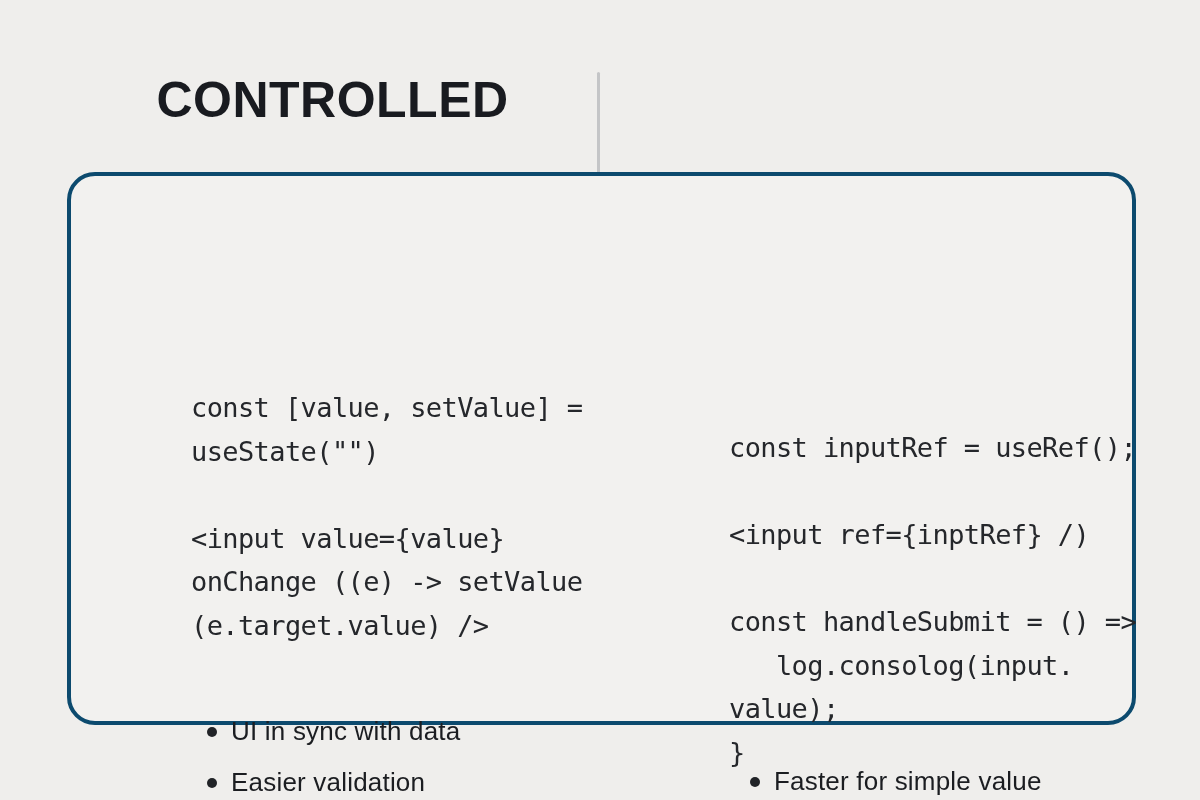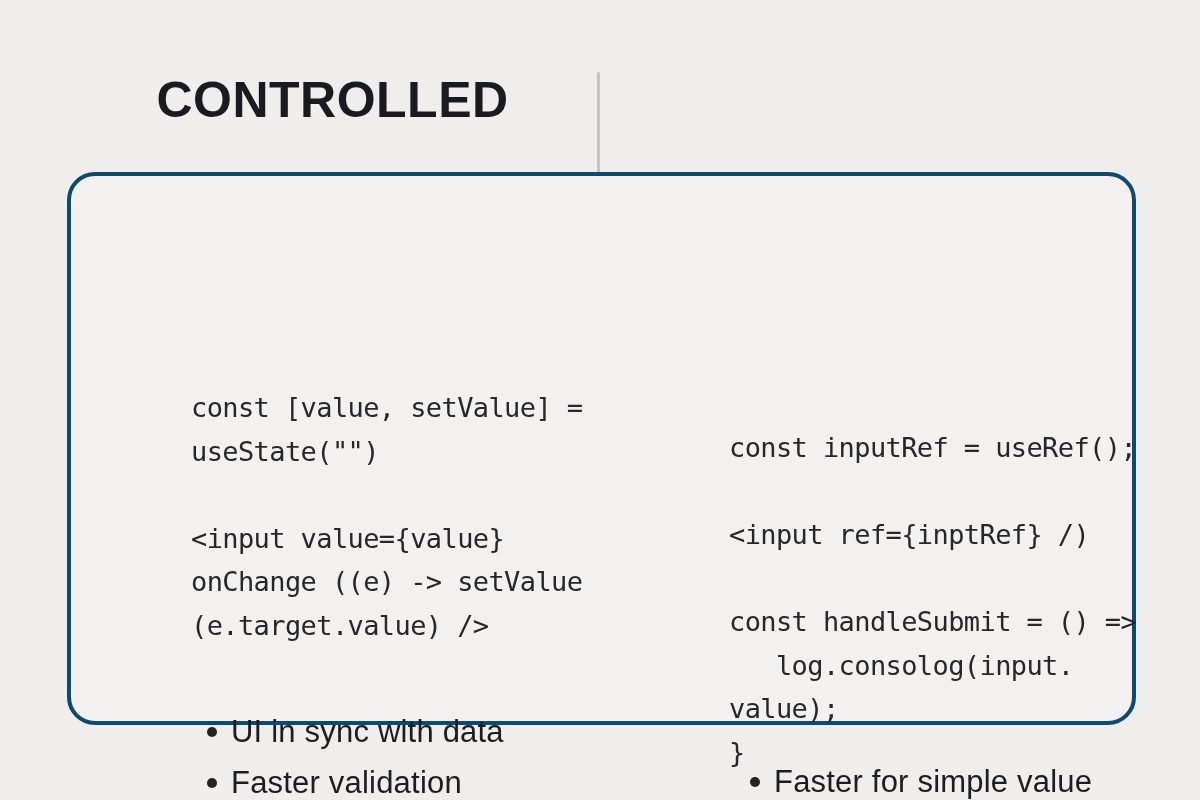"UI in sync with data" ul.bullets li { font-size: 31px -> 26px }
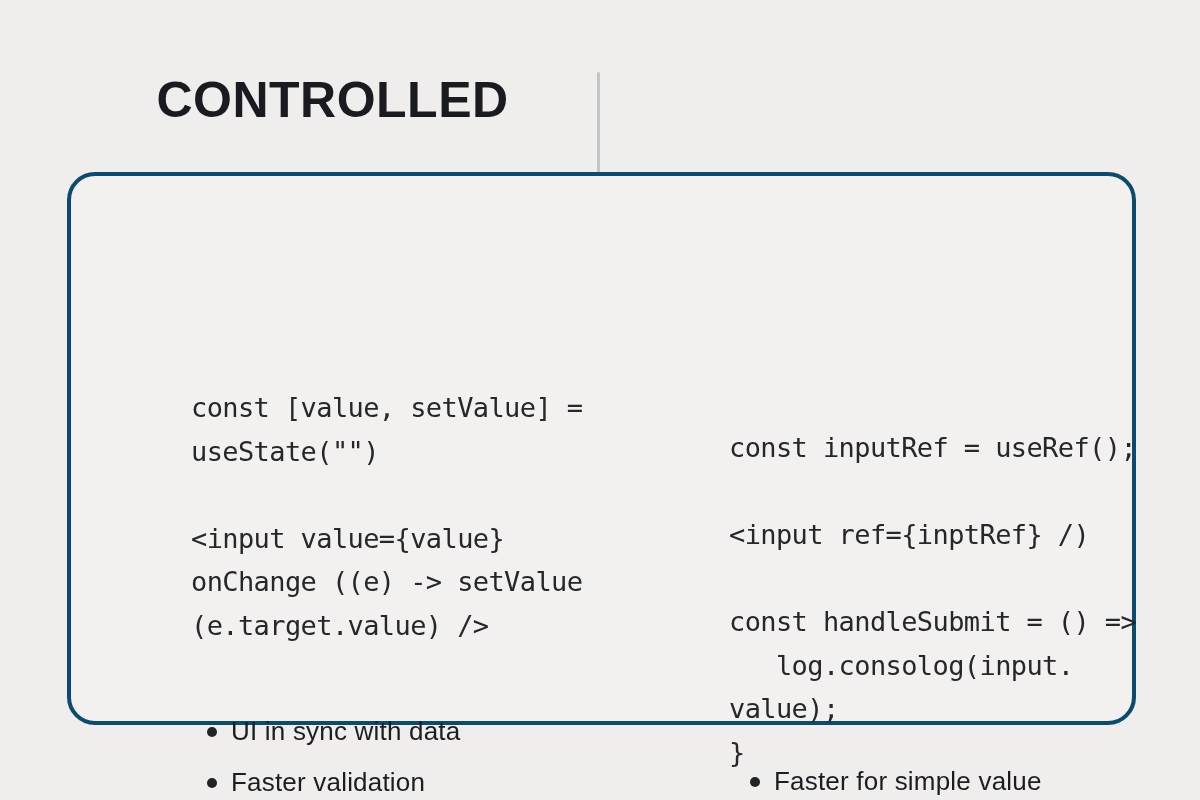"Faster validation" span { text: Faster -> Easier }
